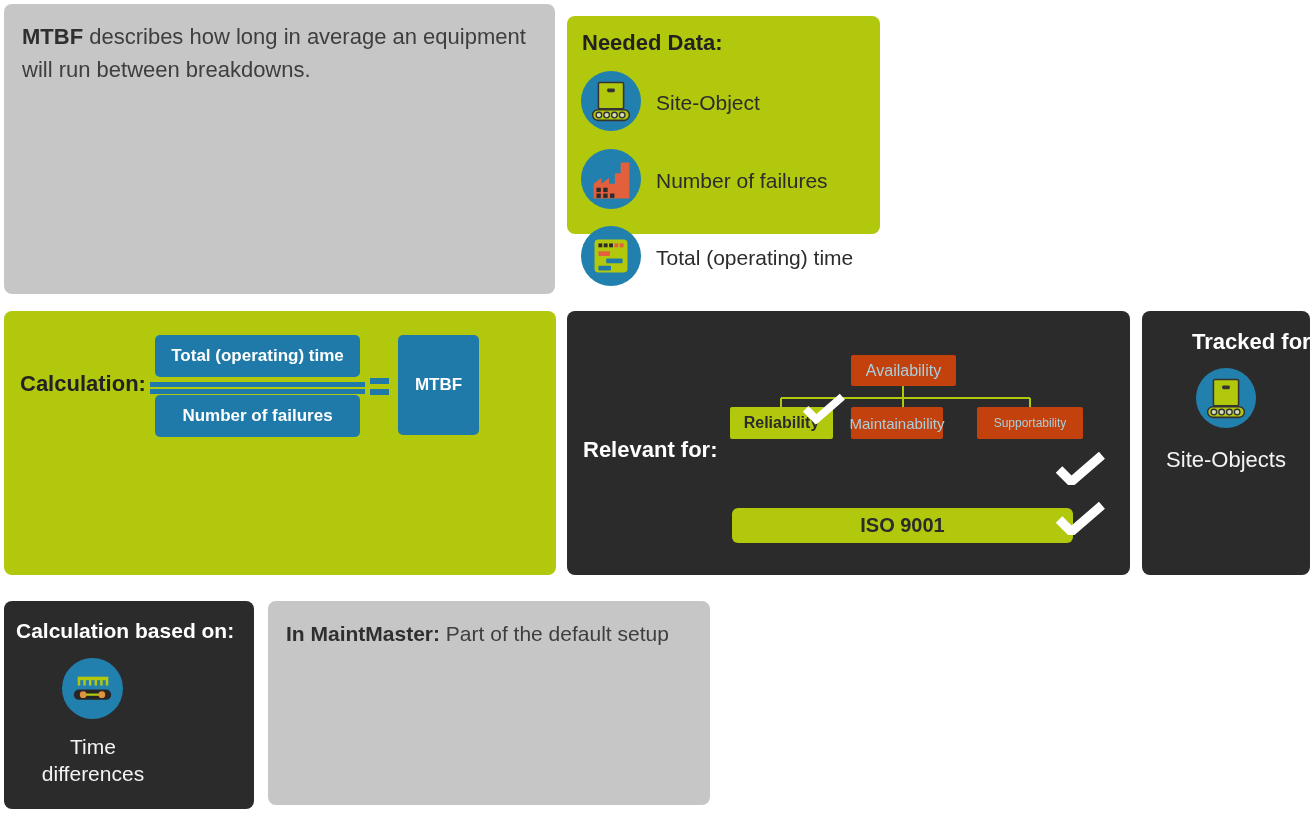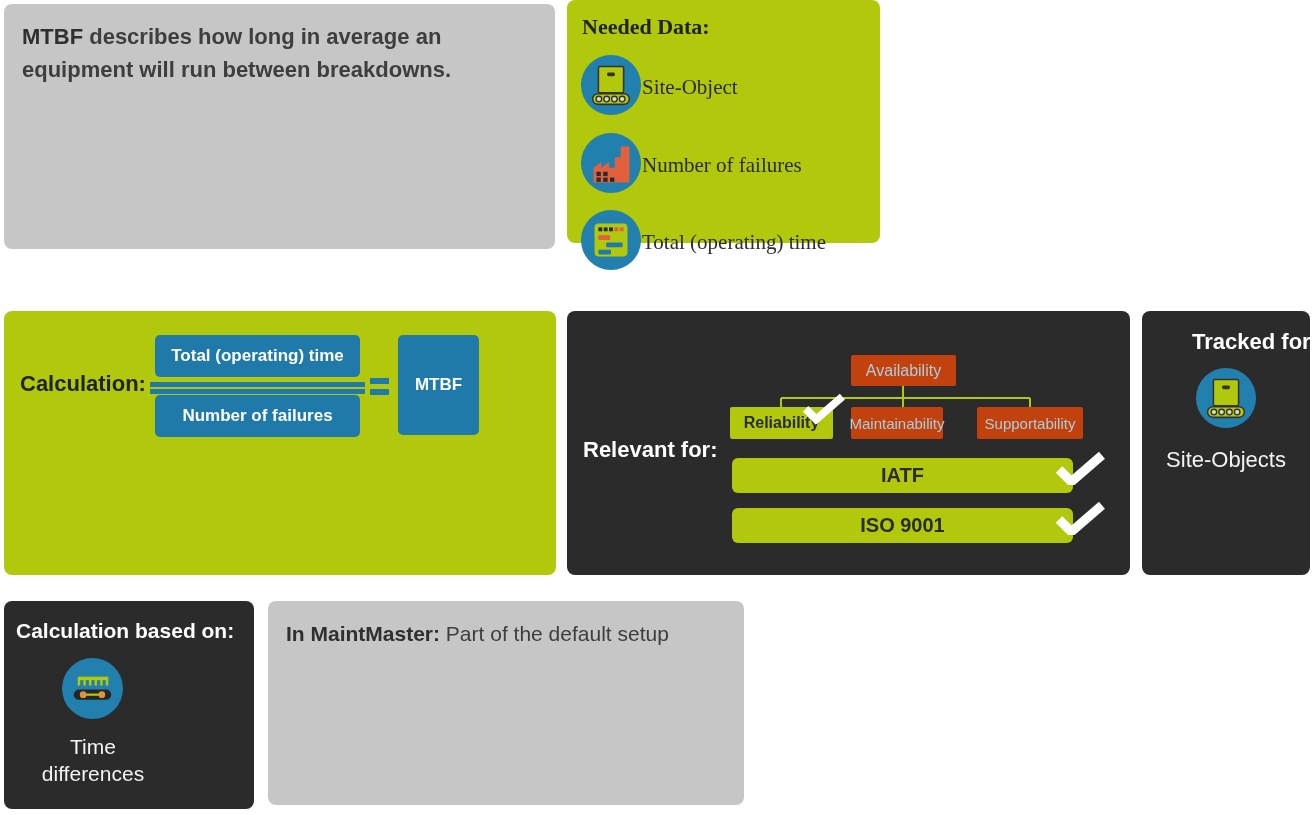"MTBF describes how long in" .desc-card { font-weight: bold -> none; height: 245px -> 290px }
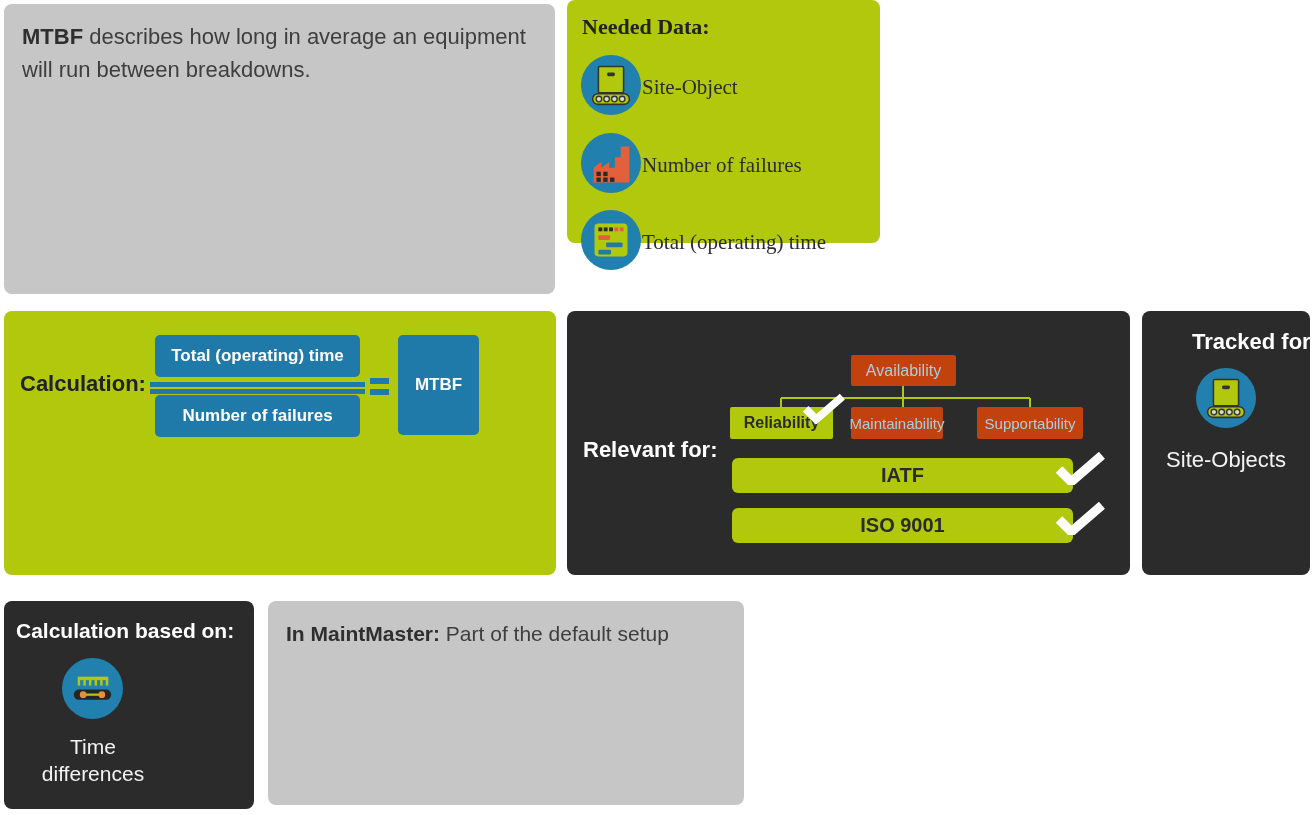"Needed Data:" .nd-card { font-family: Liberation Serif, serif -> none; height: 243px -> 218px; top: 0 -> 16px }
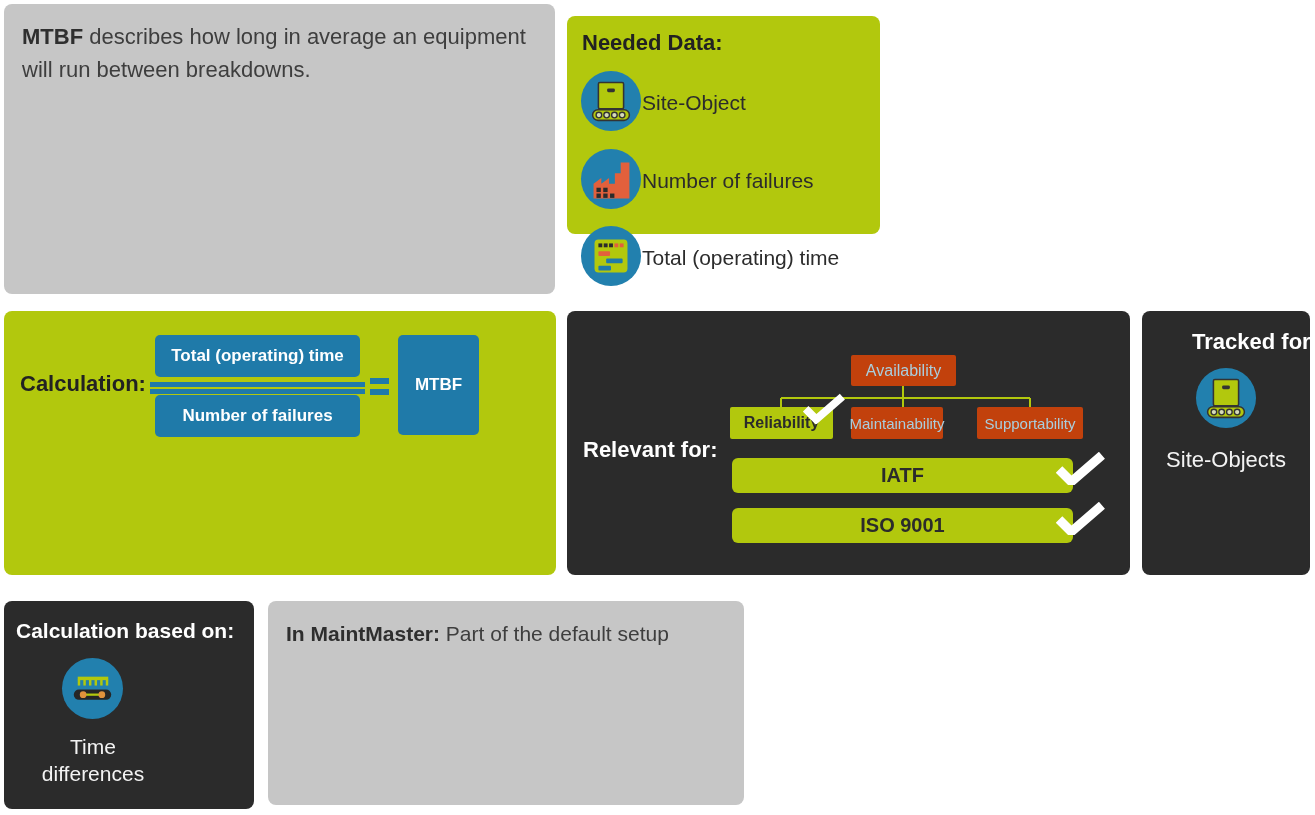"Site-Object" .nd-row { gap: none -> 14px }
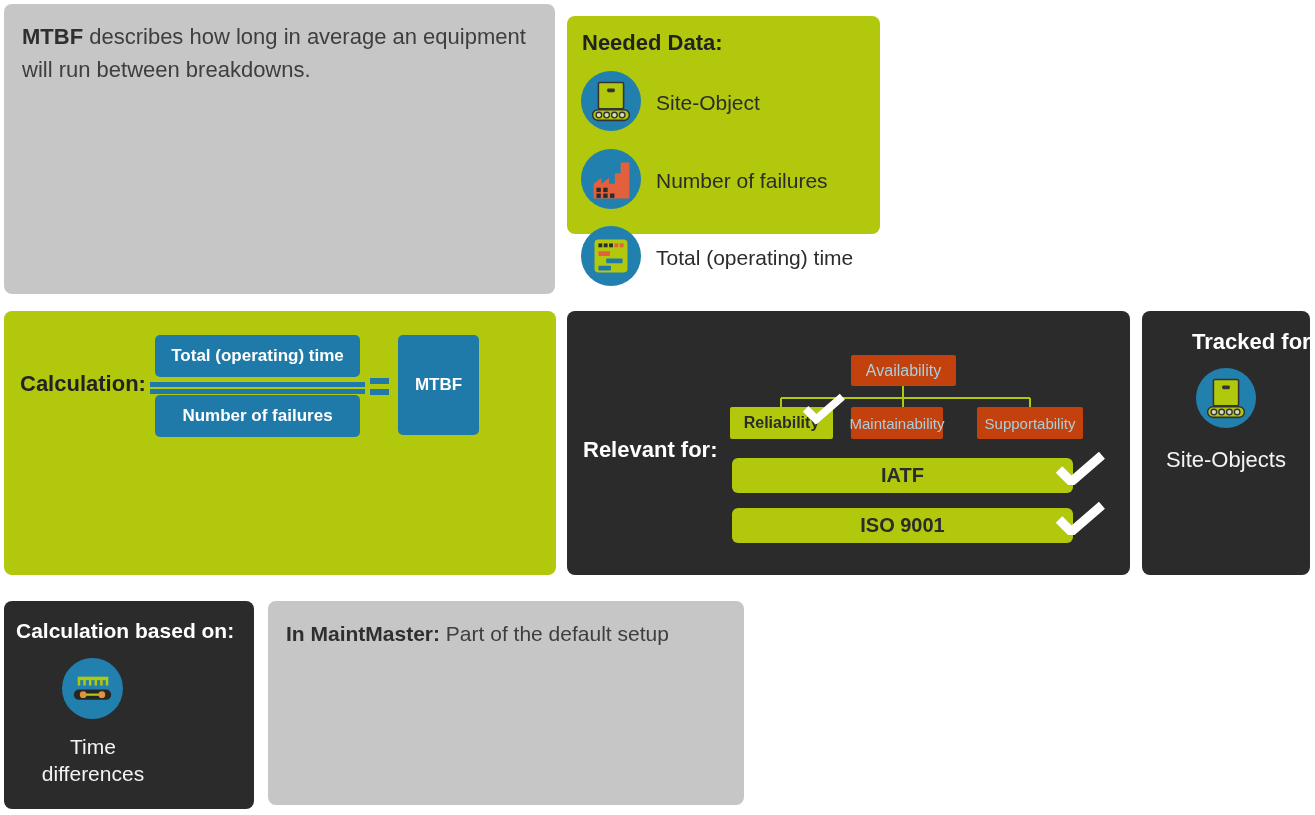"Supportability" .n-supp { font-size: 15px -> 12px }
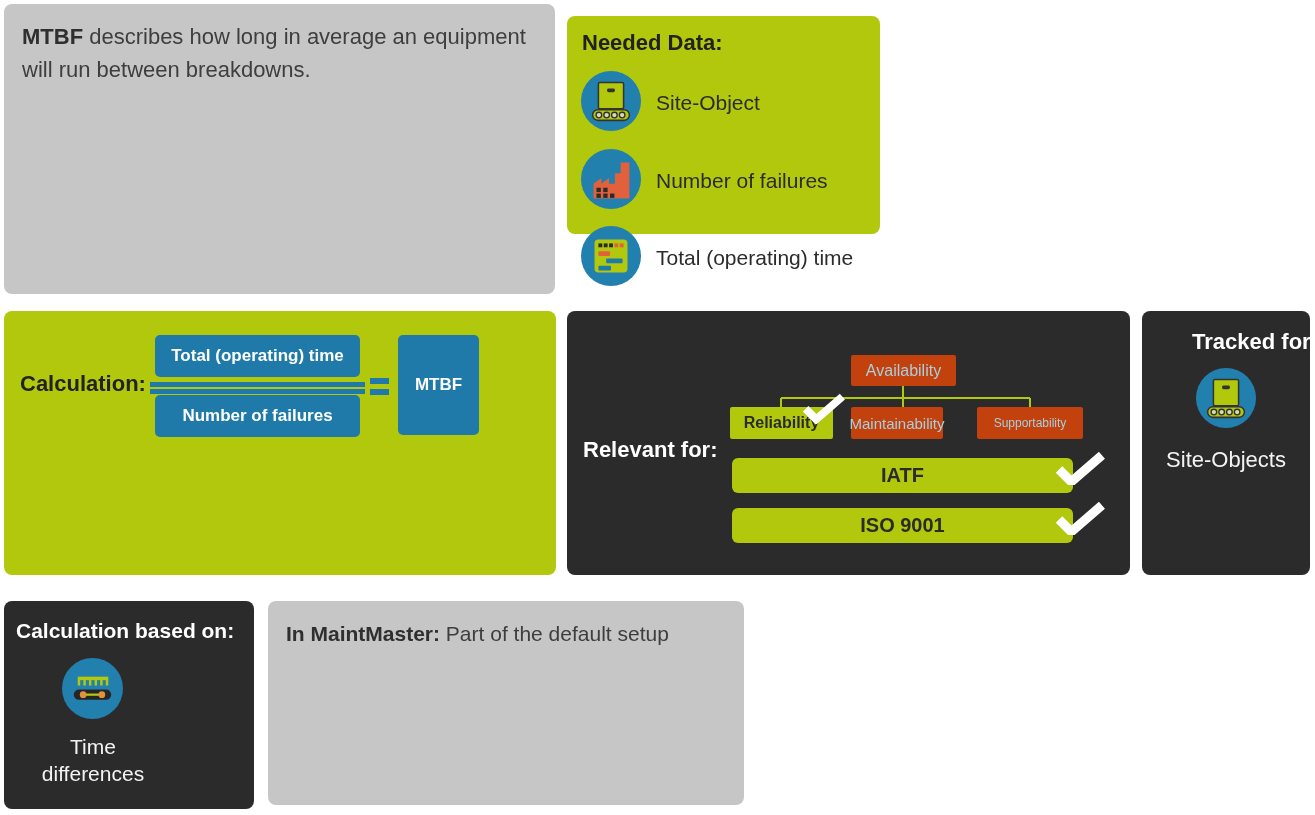"IATF" div.std-bar { html: <div>IATF</div> -> none }
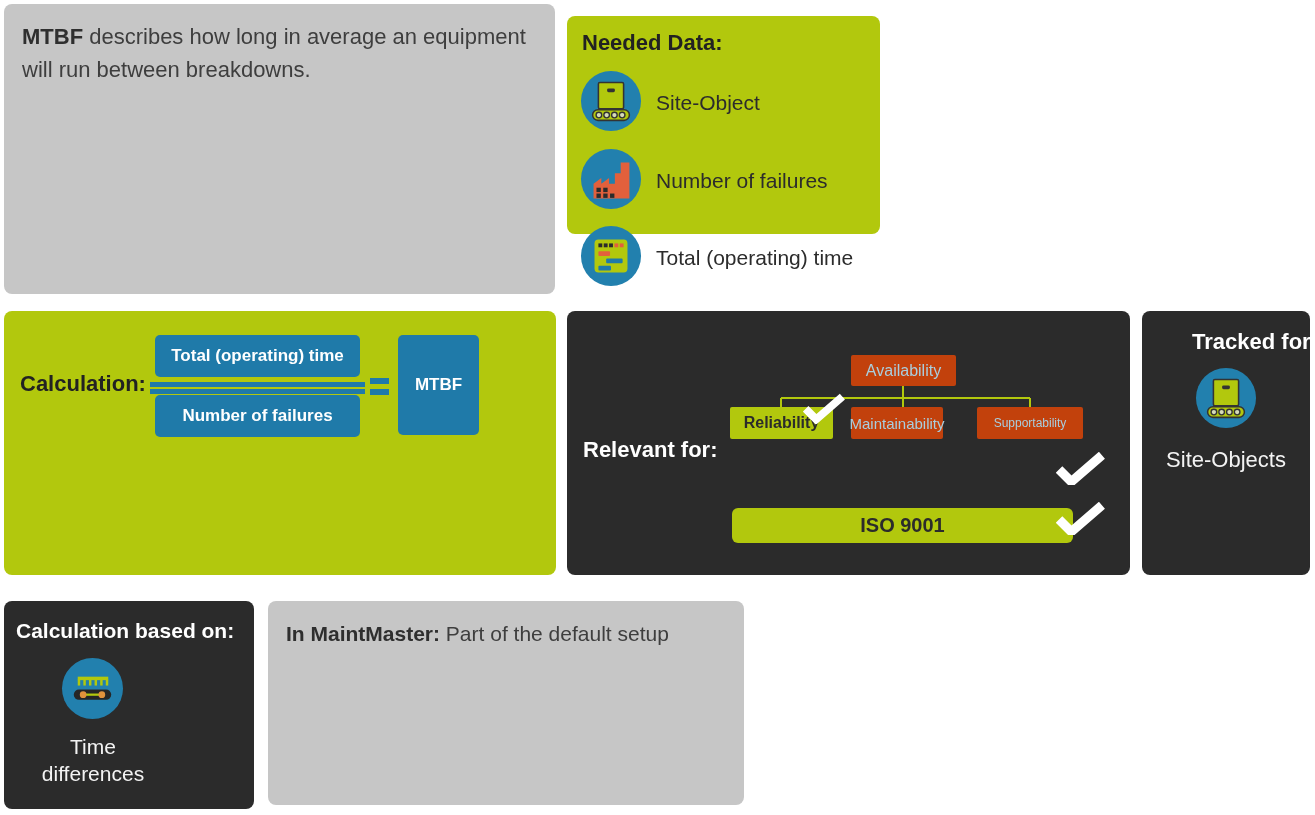"In MaintMaster: Part of the" .mm-card { width: 476px -> 442px }
